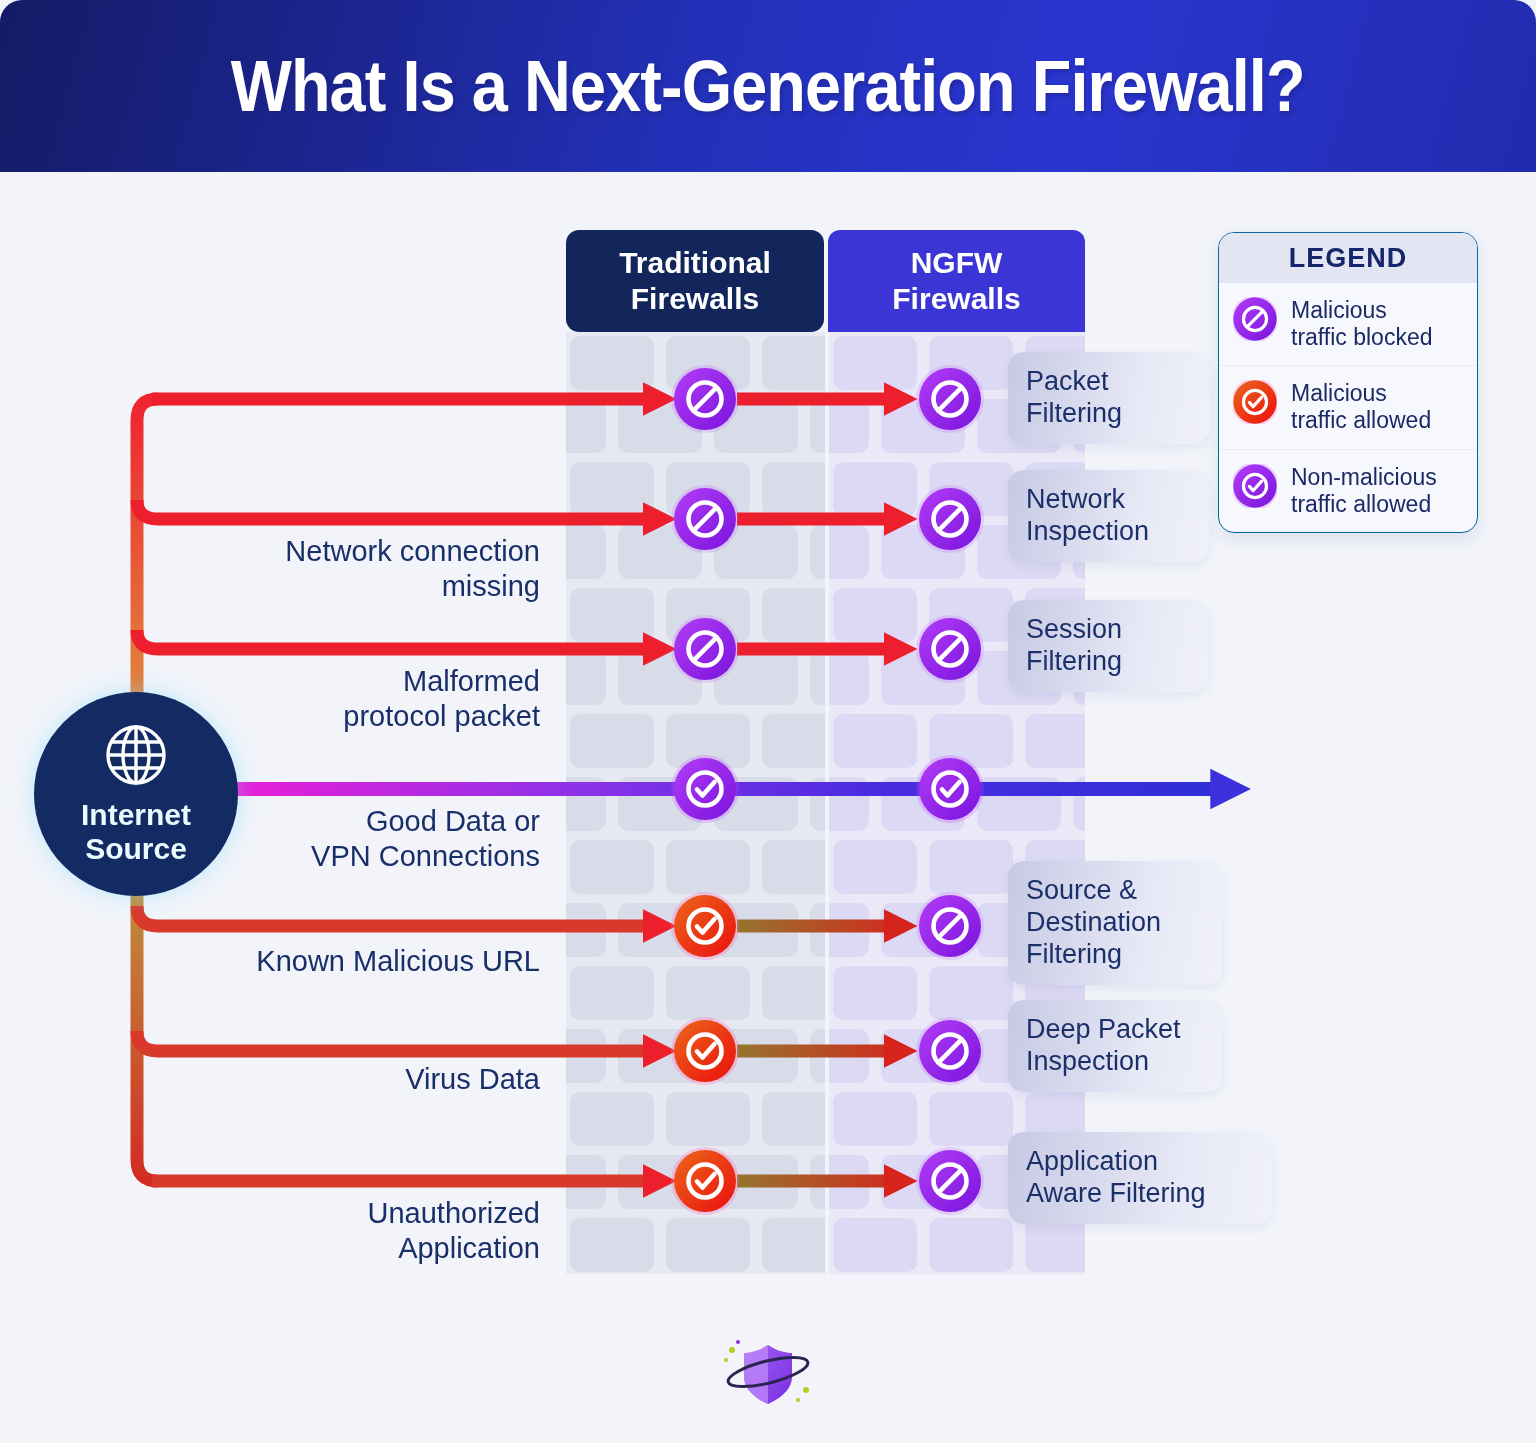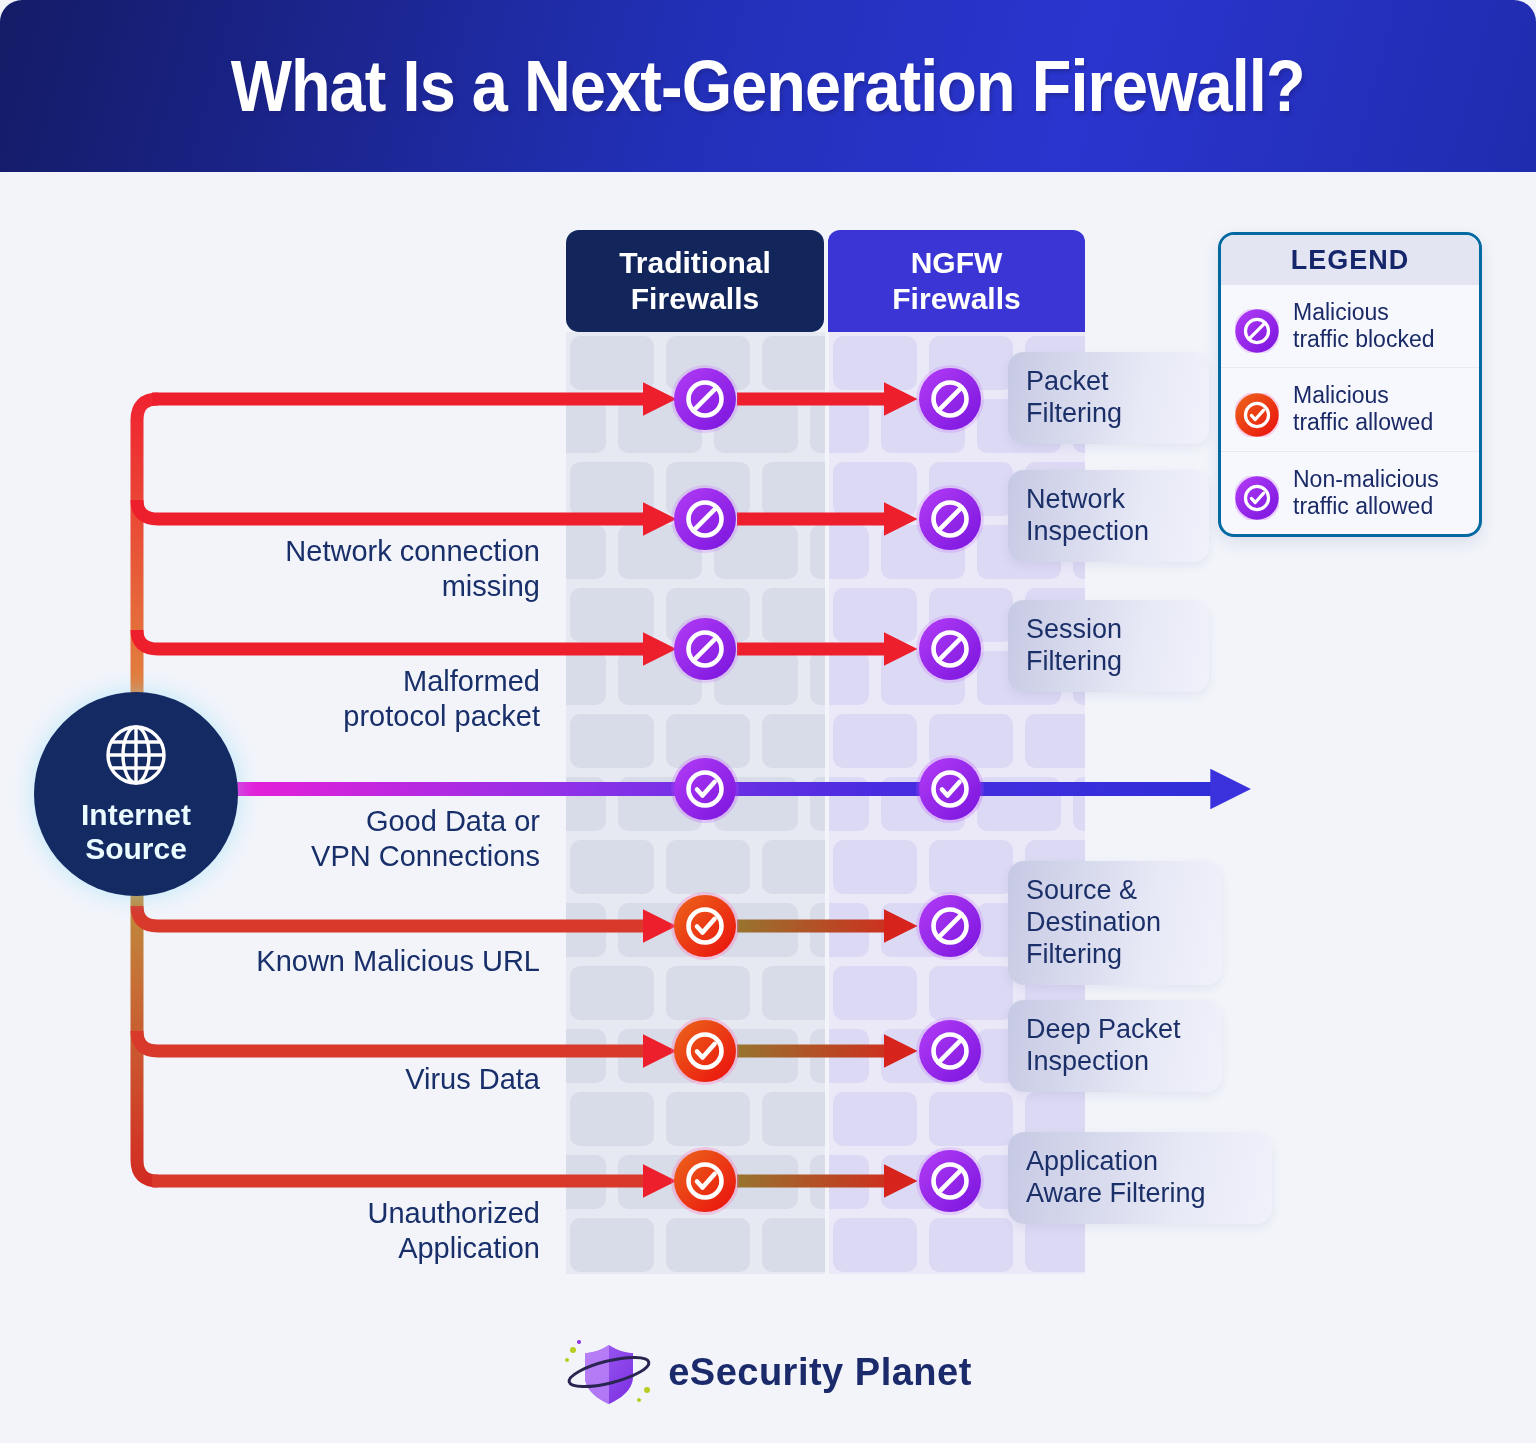"LEGEND" .legend { border: 3px solid #0369a1 -> 1px solid #0369a1 }
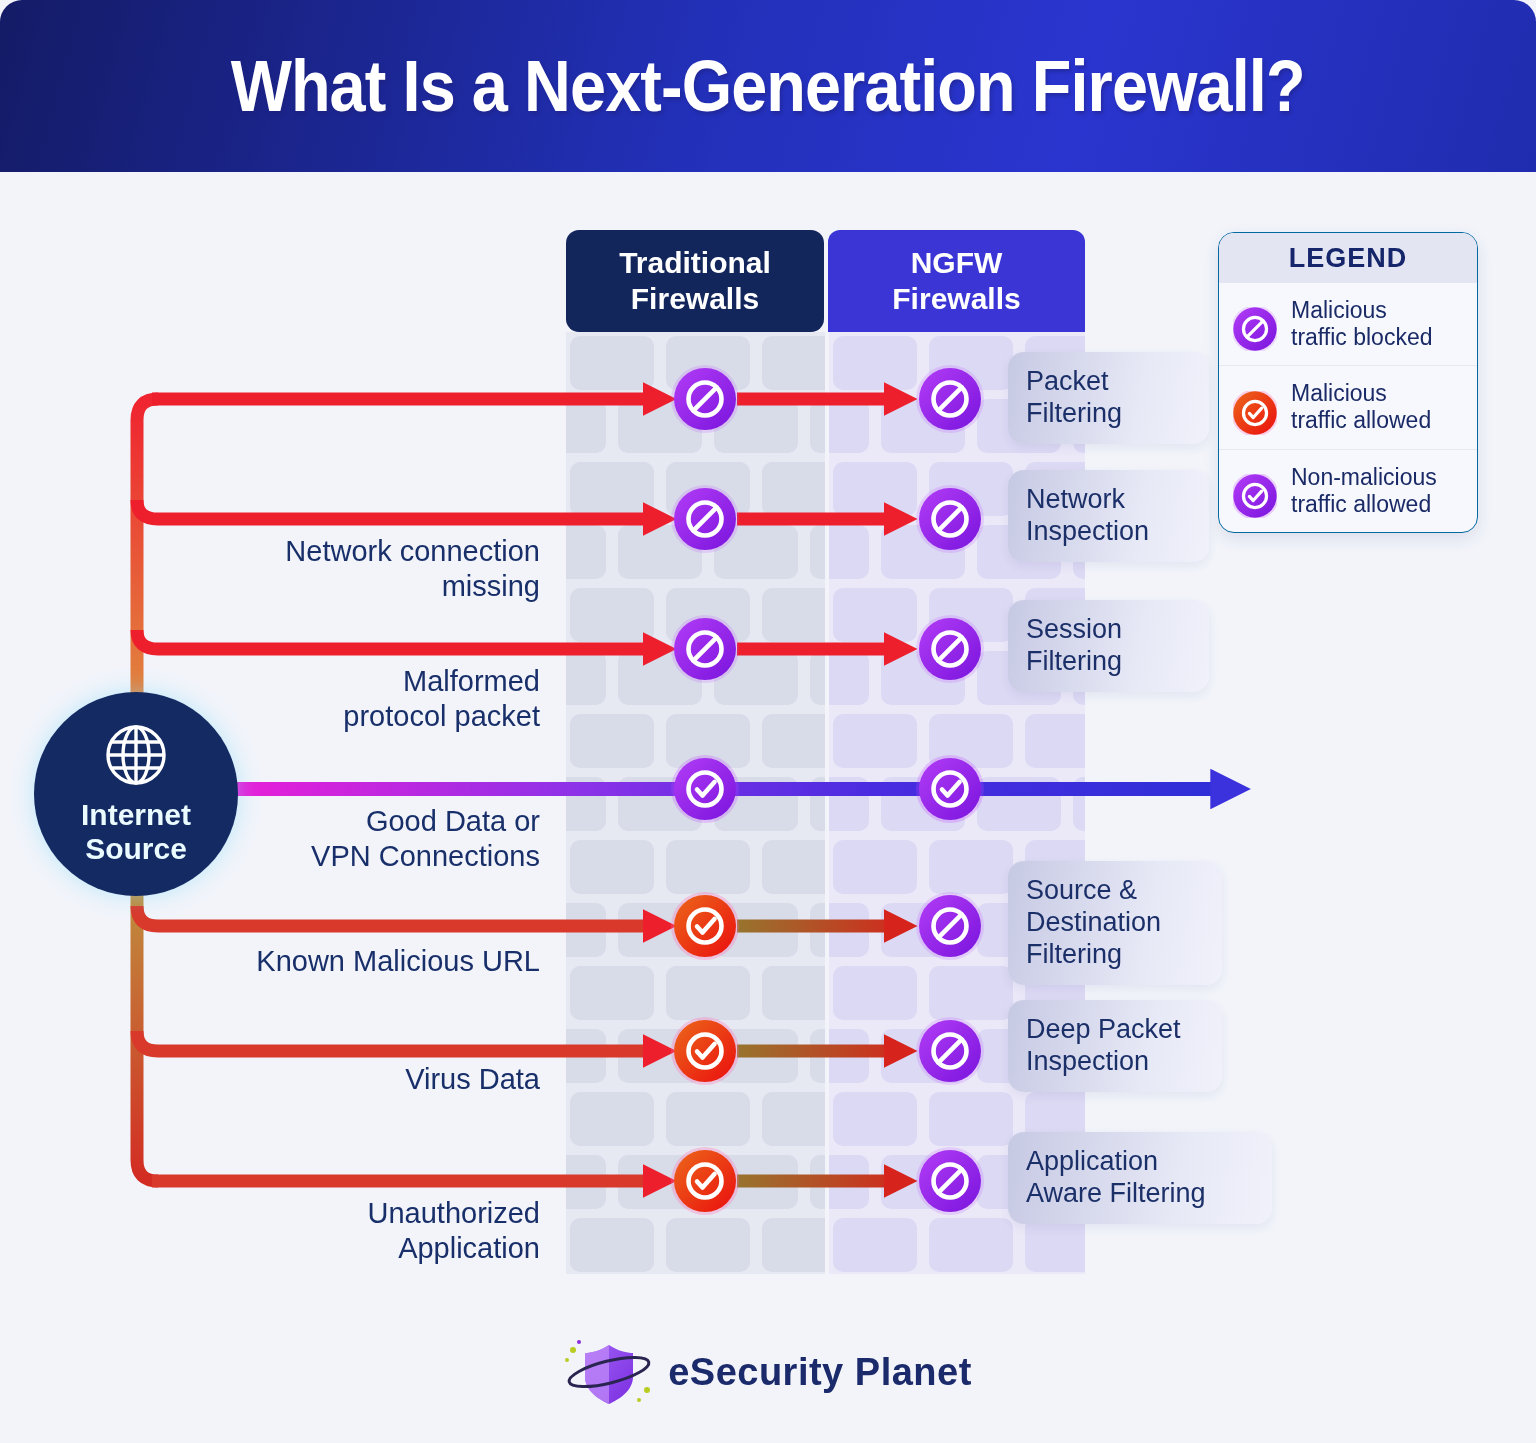"Malicious" .legend-item { align-items: flex-end -> flex-start }
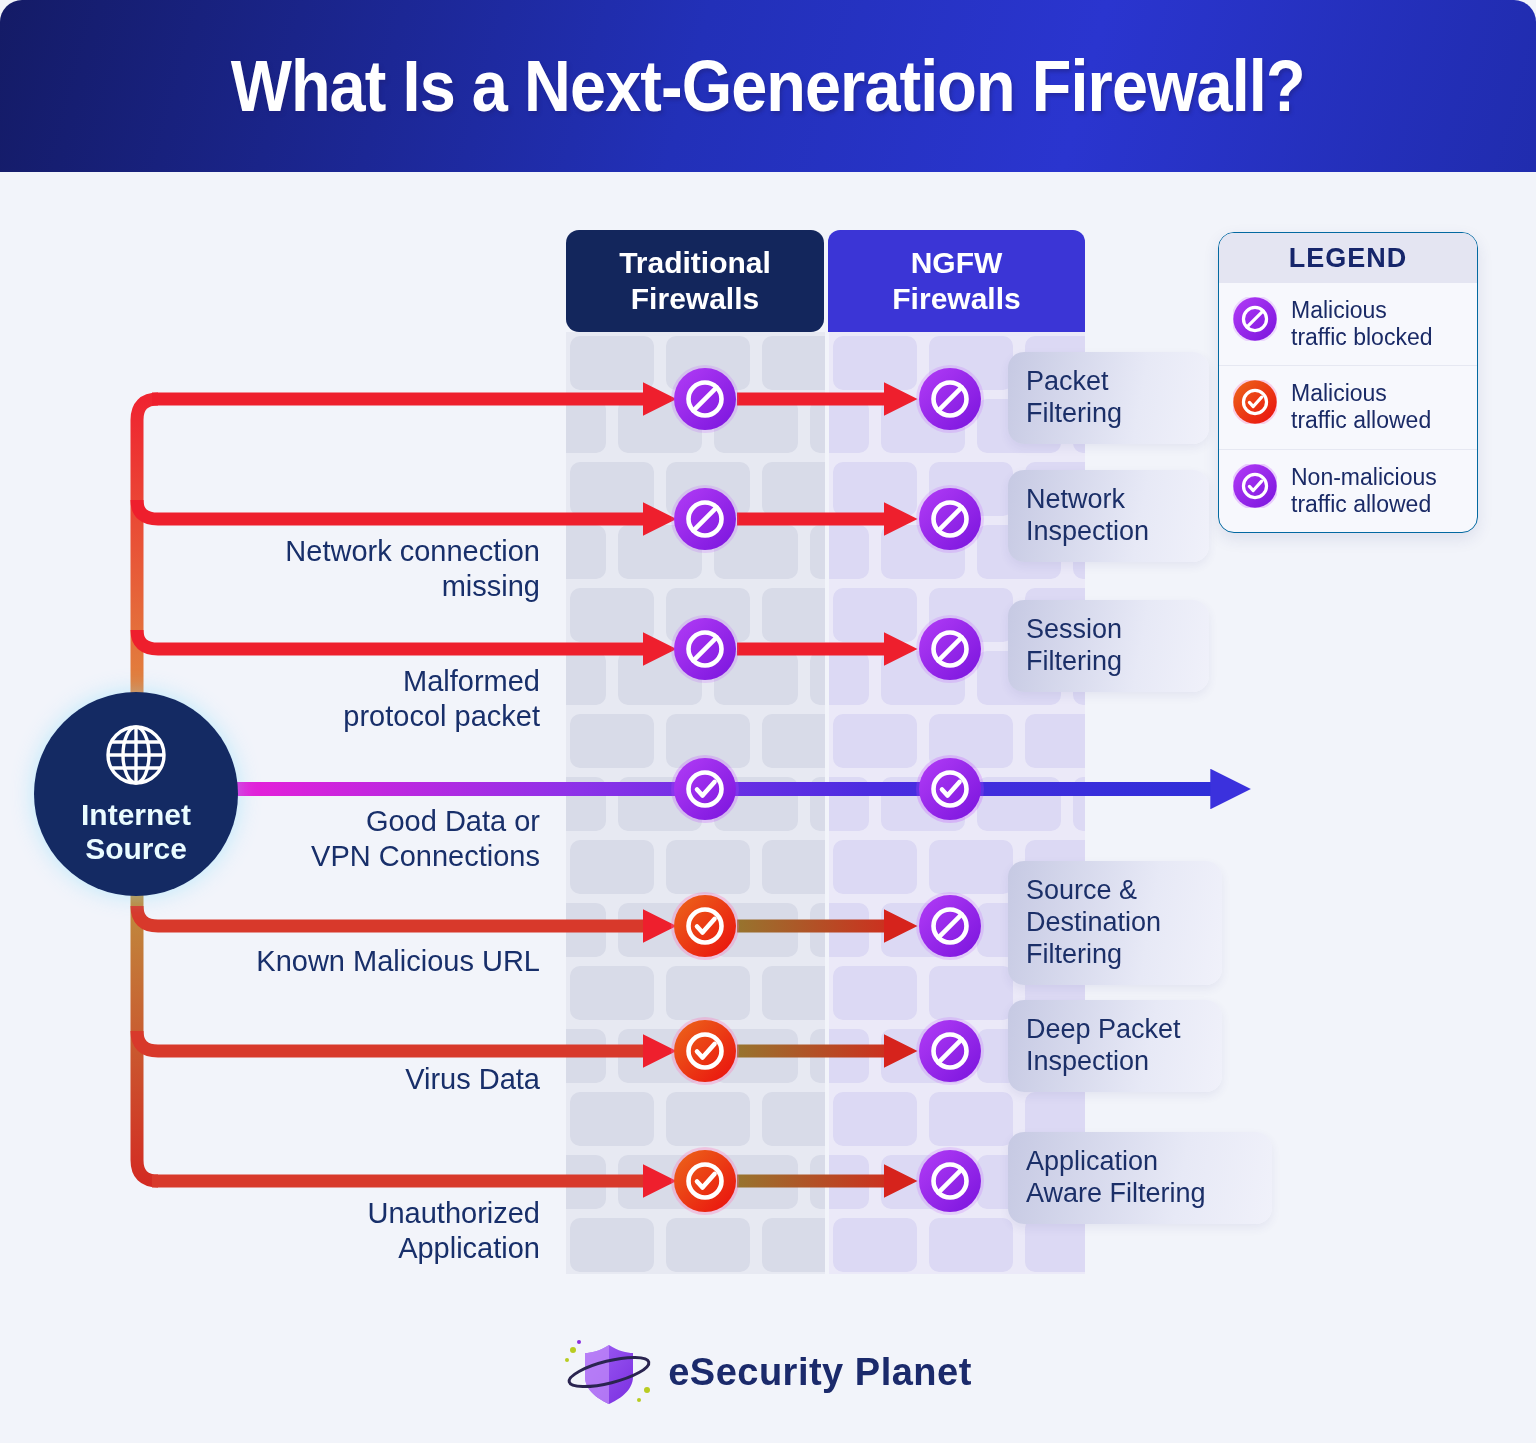"eSecurity Planet" span.brand-text { html: <span>eSecurity Planet</span> -> none }
